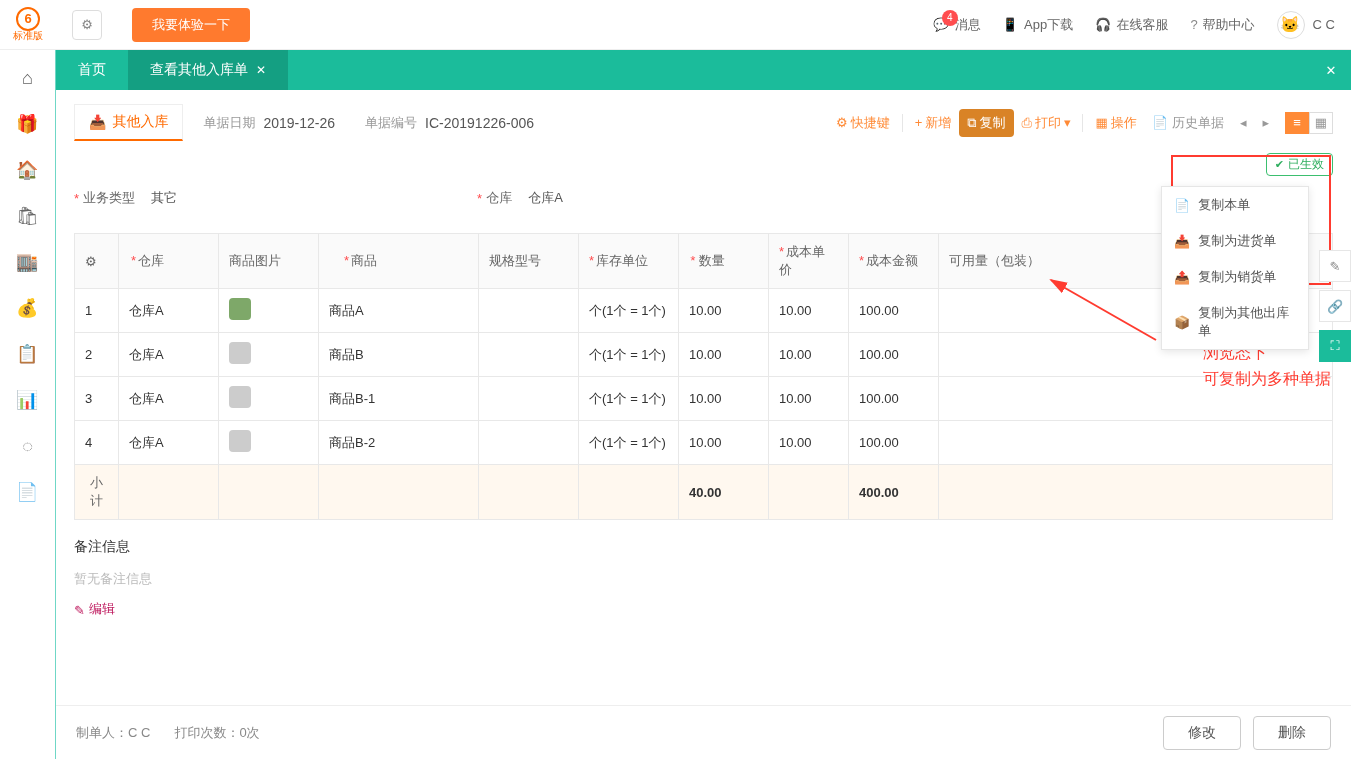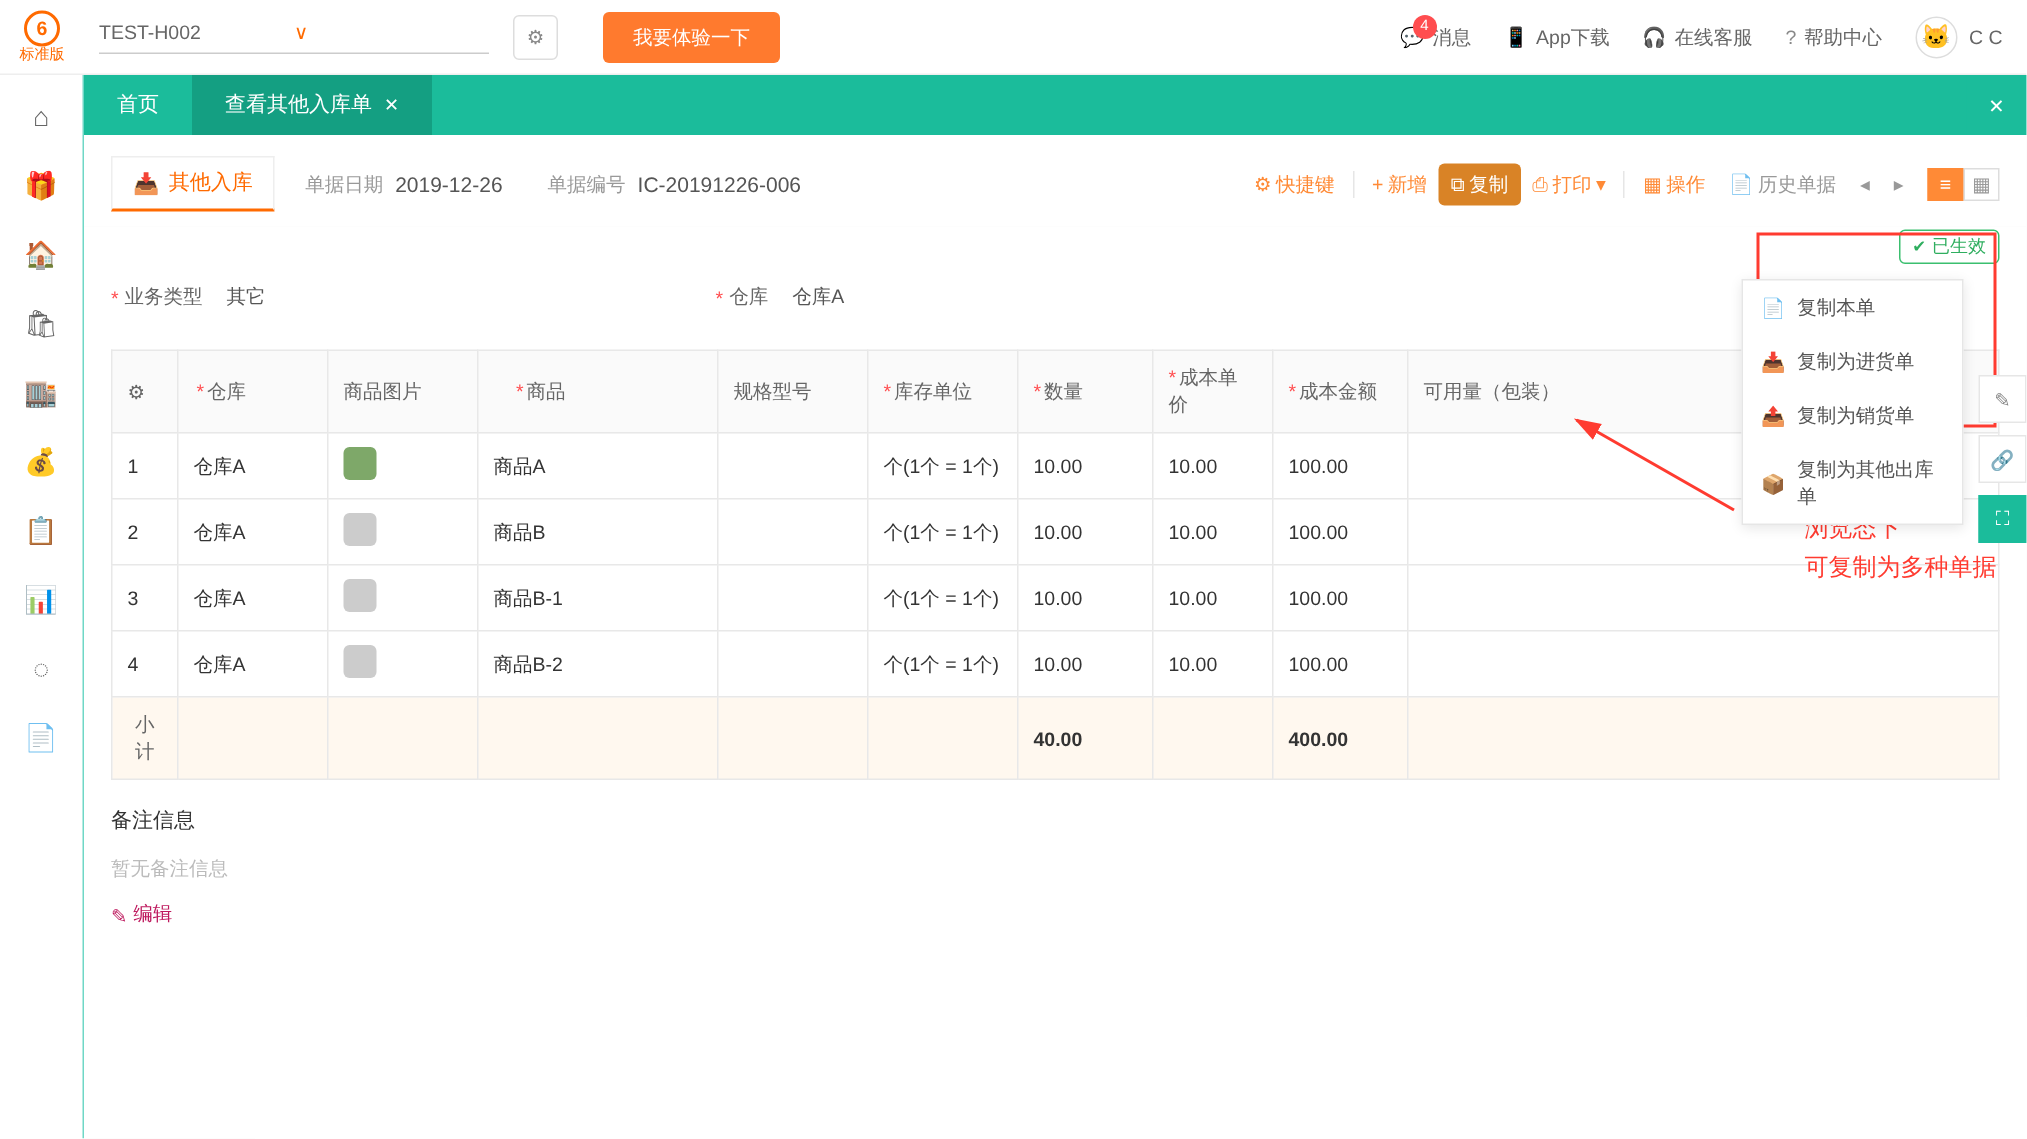"TEST-H002" div.org-select { html: <div> <span>TEST-H002</span> <span>∨</span> </div> -> none }
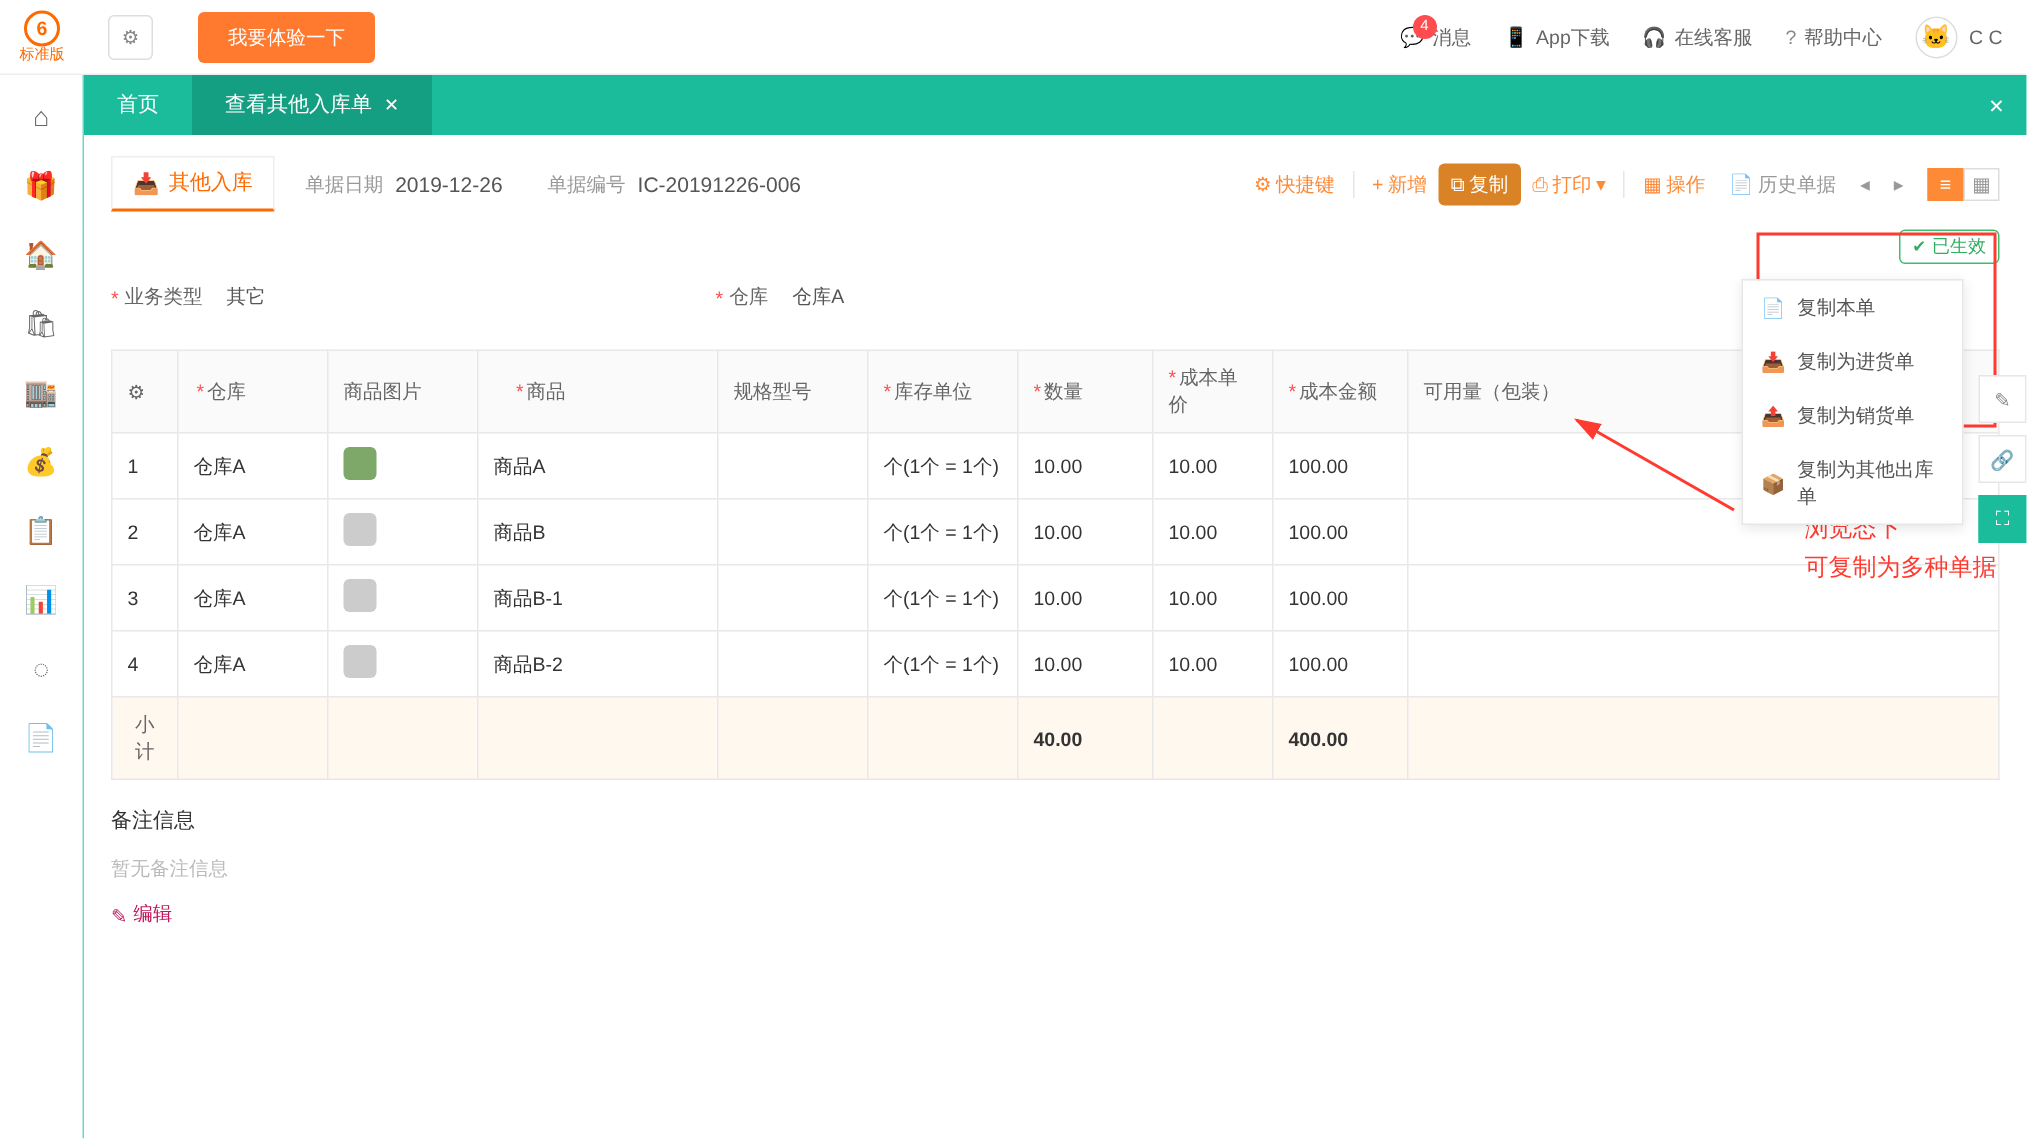"* 数量" th { font-family: none -> Liberation Mono, monospace }
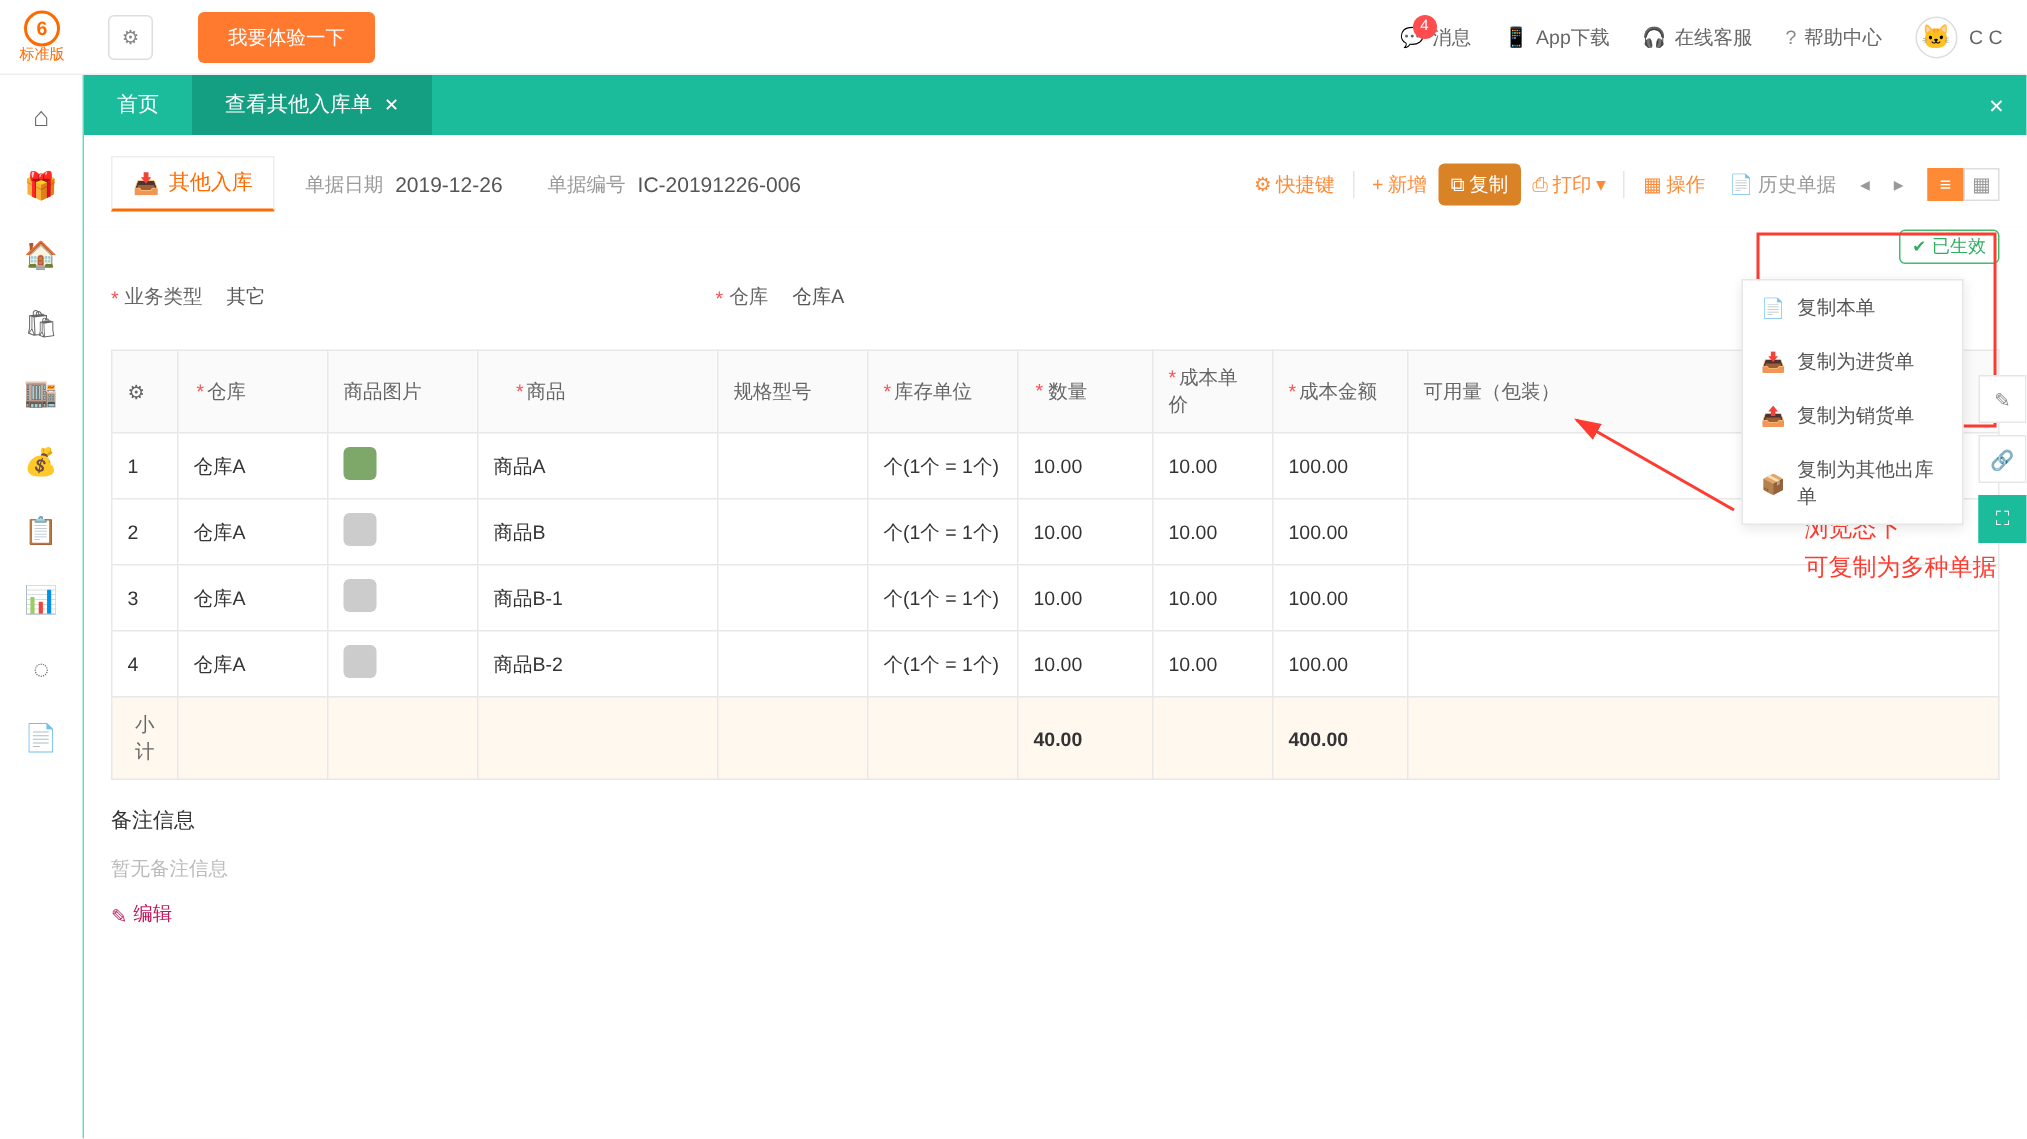"制单人：C C" div.footer-bar { html: none -> <div> <span>制单人：C C</span> <span>打印次数：0次</span> <div></div> <button>修改</button> <button>删除</button> </div> }
